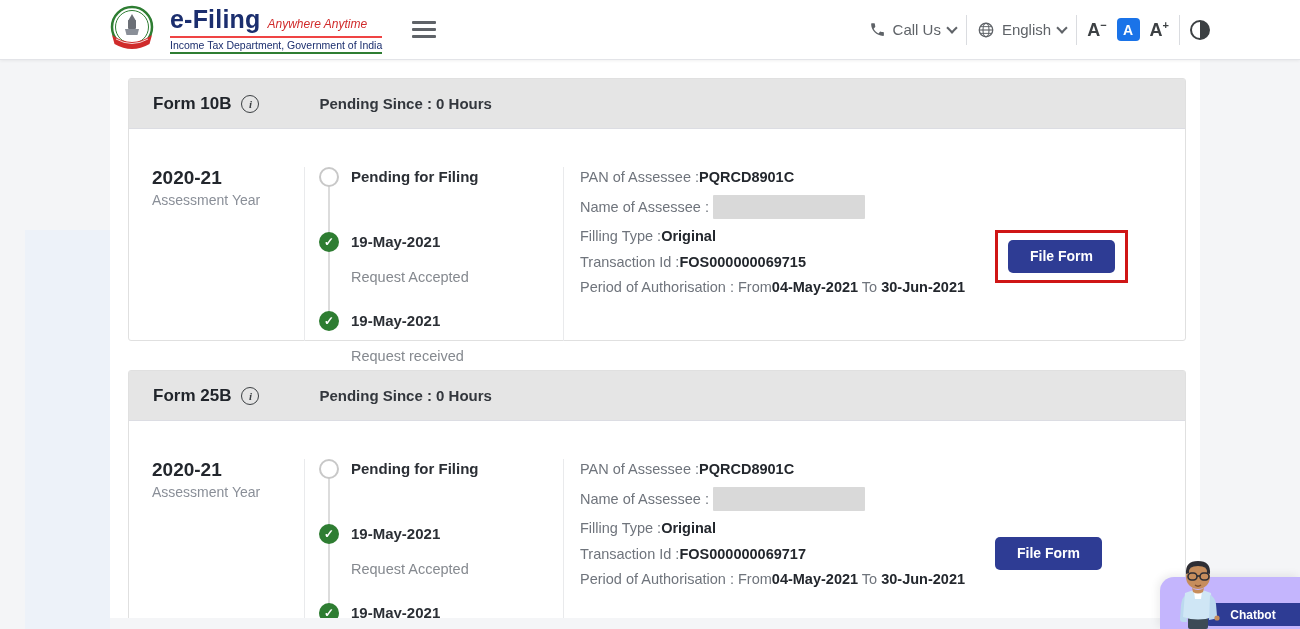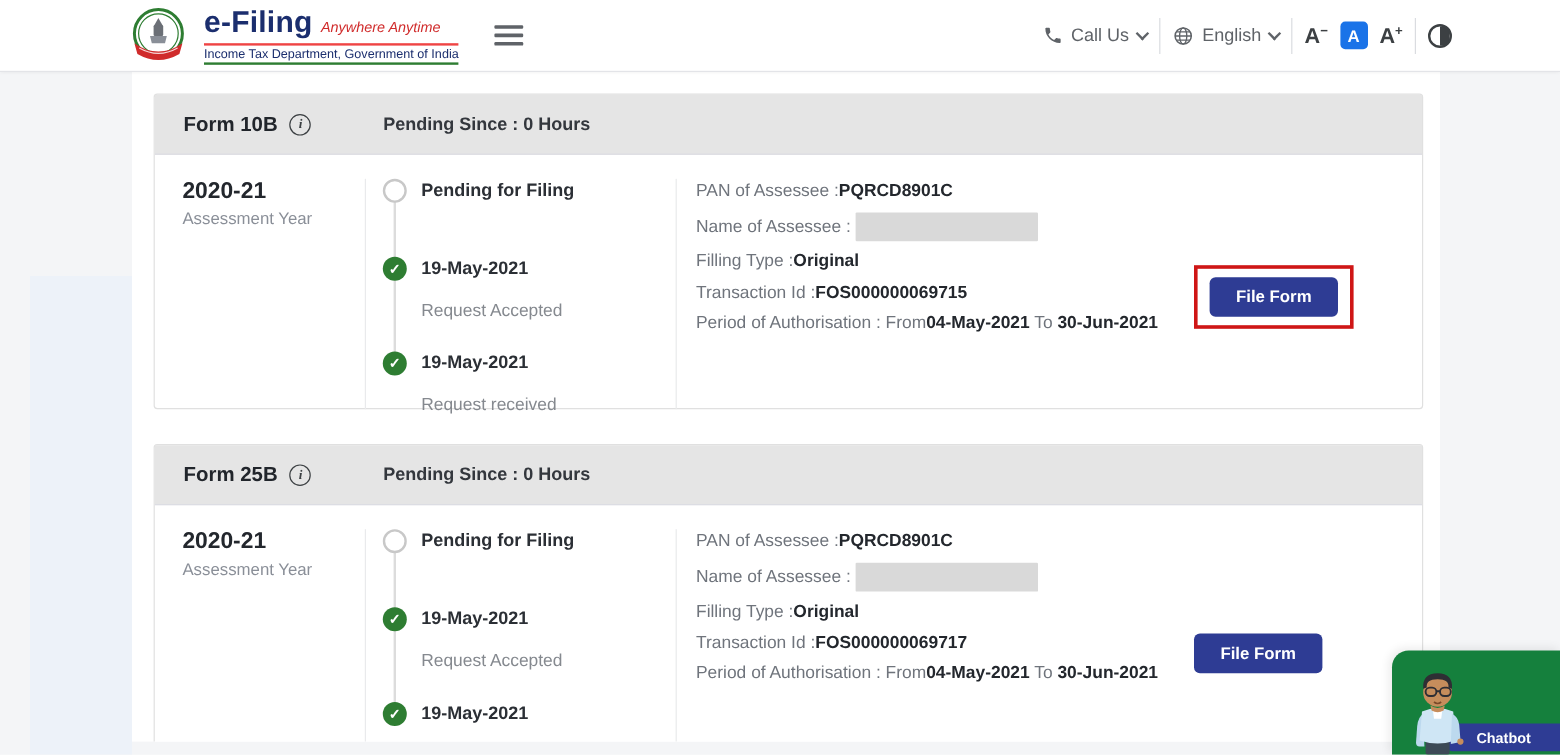"e-Filing" .logo-wrap { align-items: flex-end -> flex-start }
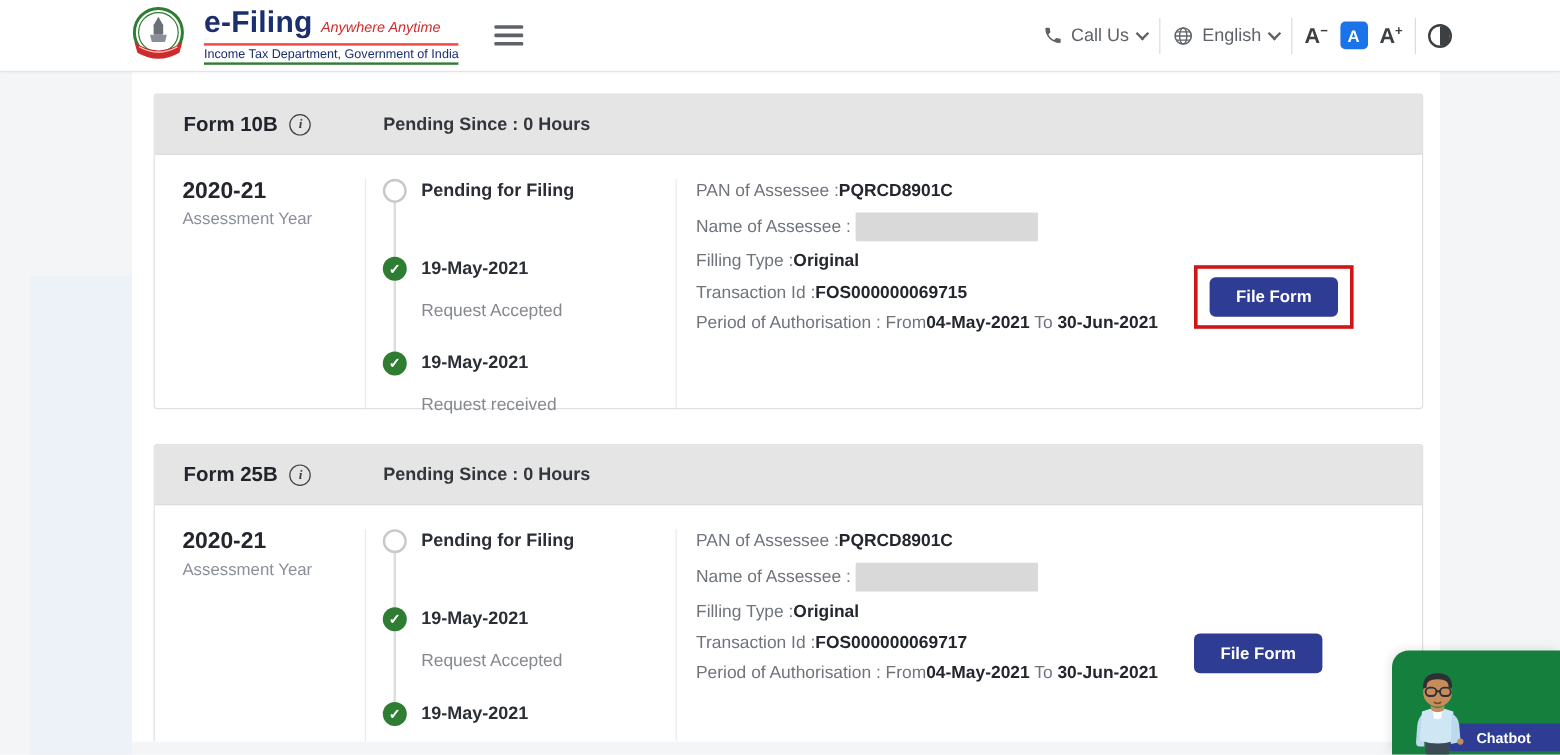"2020-21" .card-body { padding-top: 20px -> 38px }
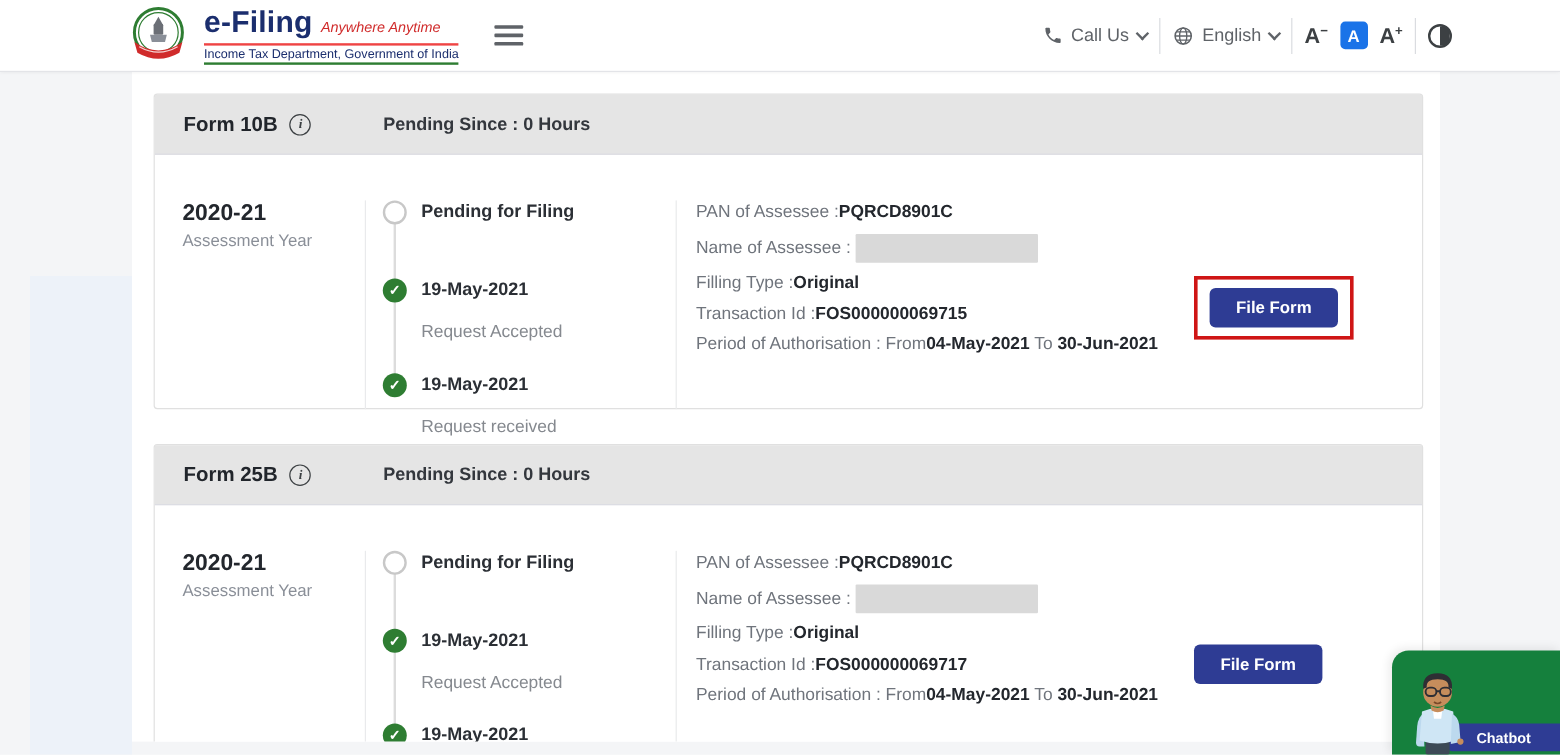"Chatbot" .chat-panel { background: #15803d -> #c4b5fd; height: 87px -> 52px }
